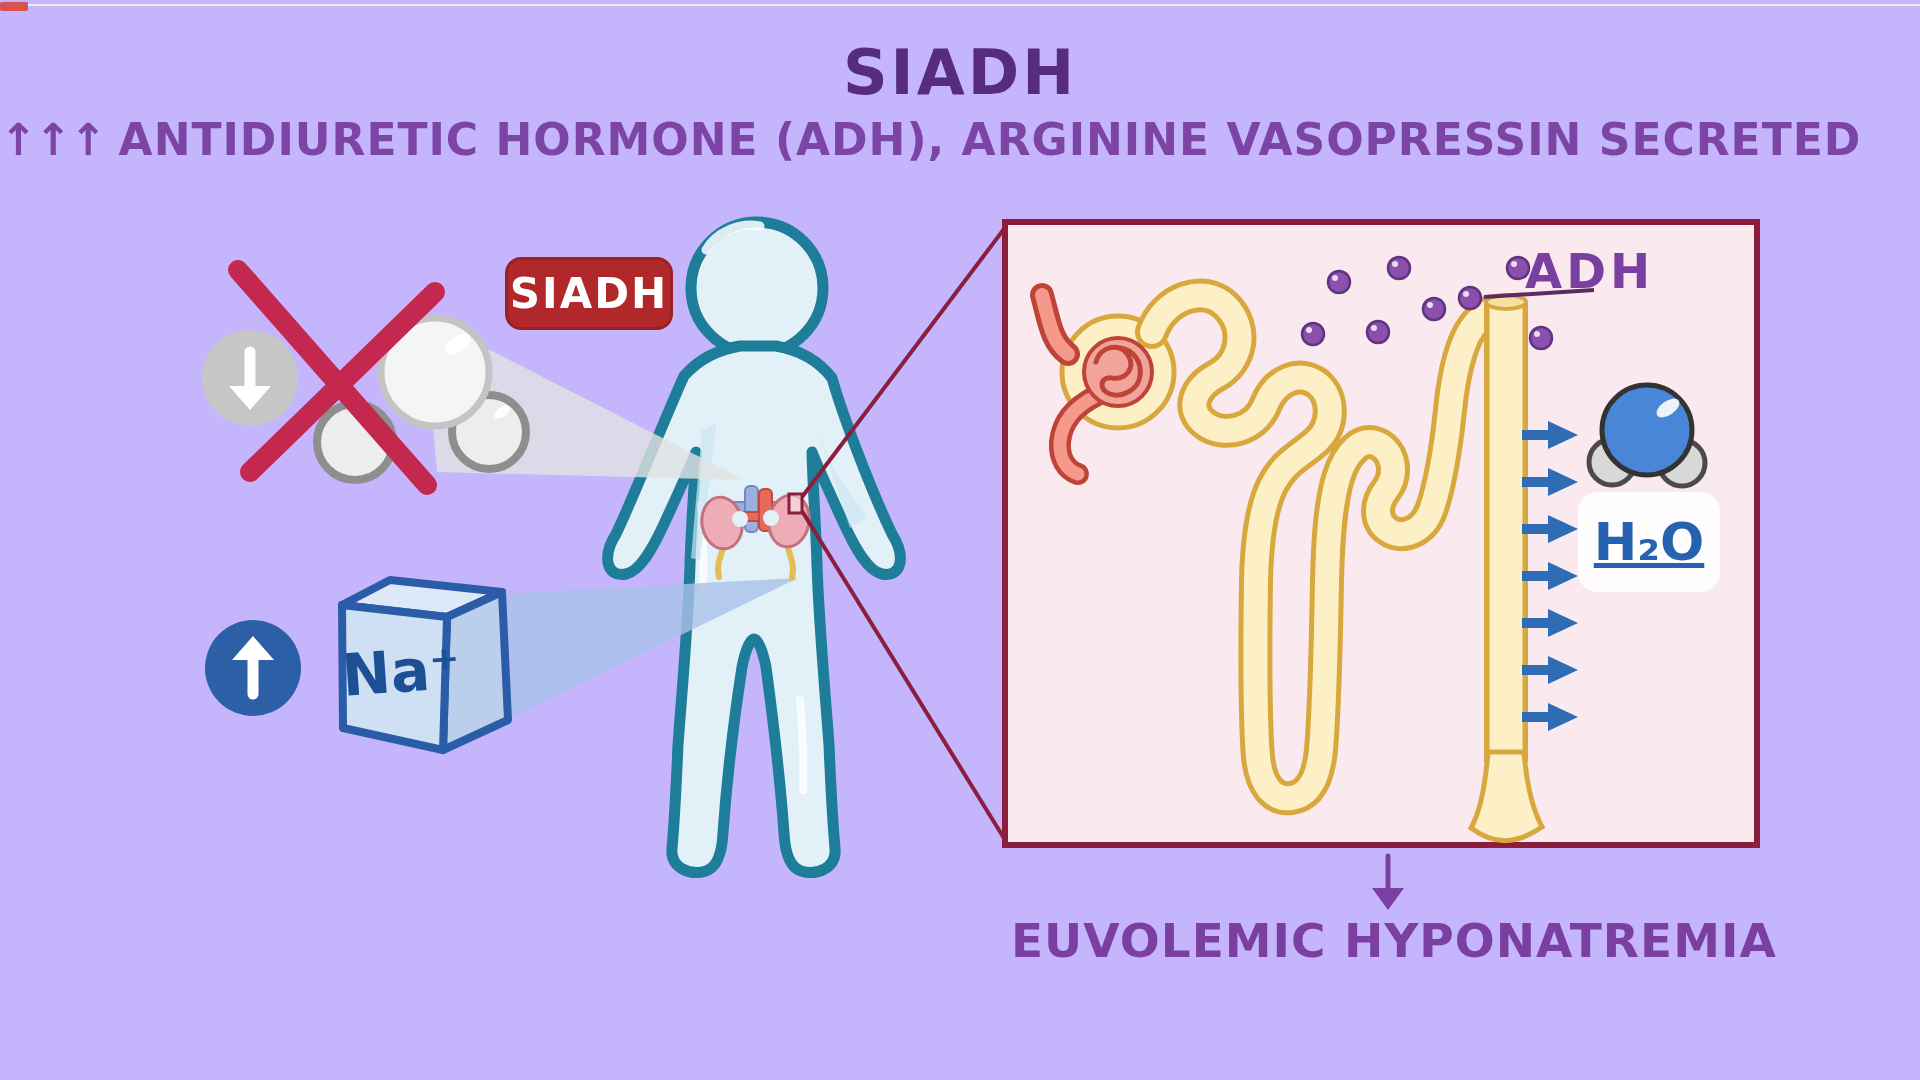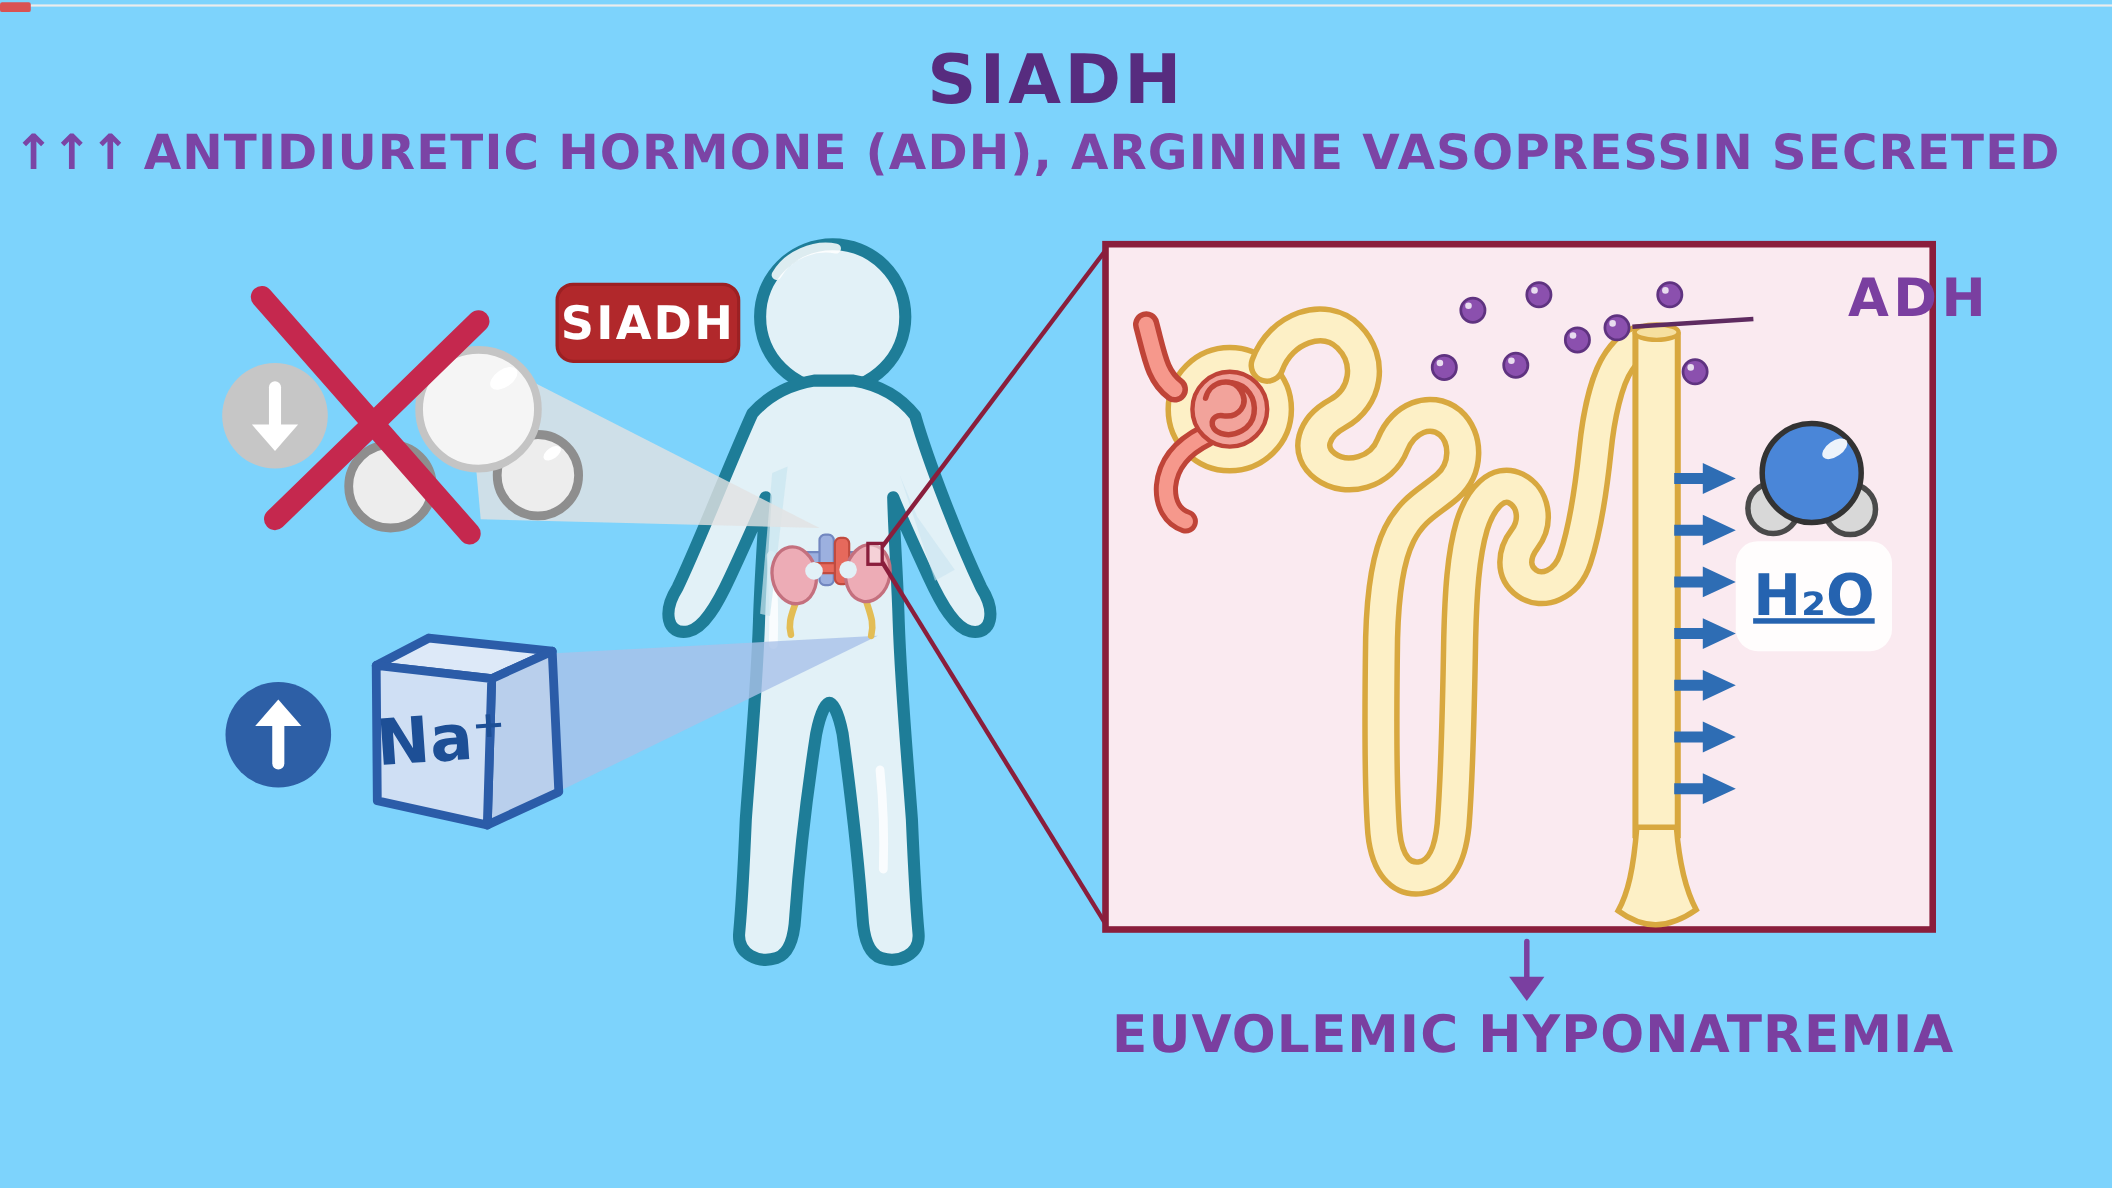"SIADH" .canvas { background: #7dd3fc -> #c4b5fd }
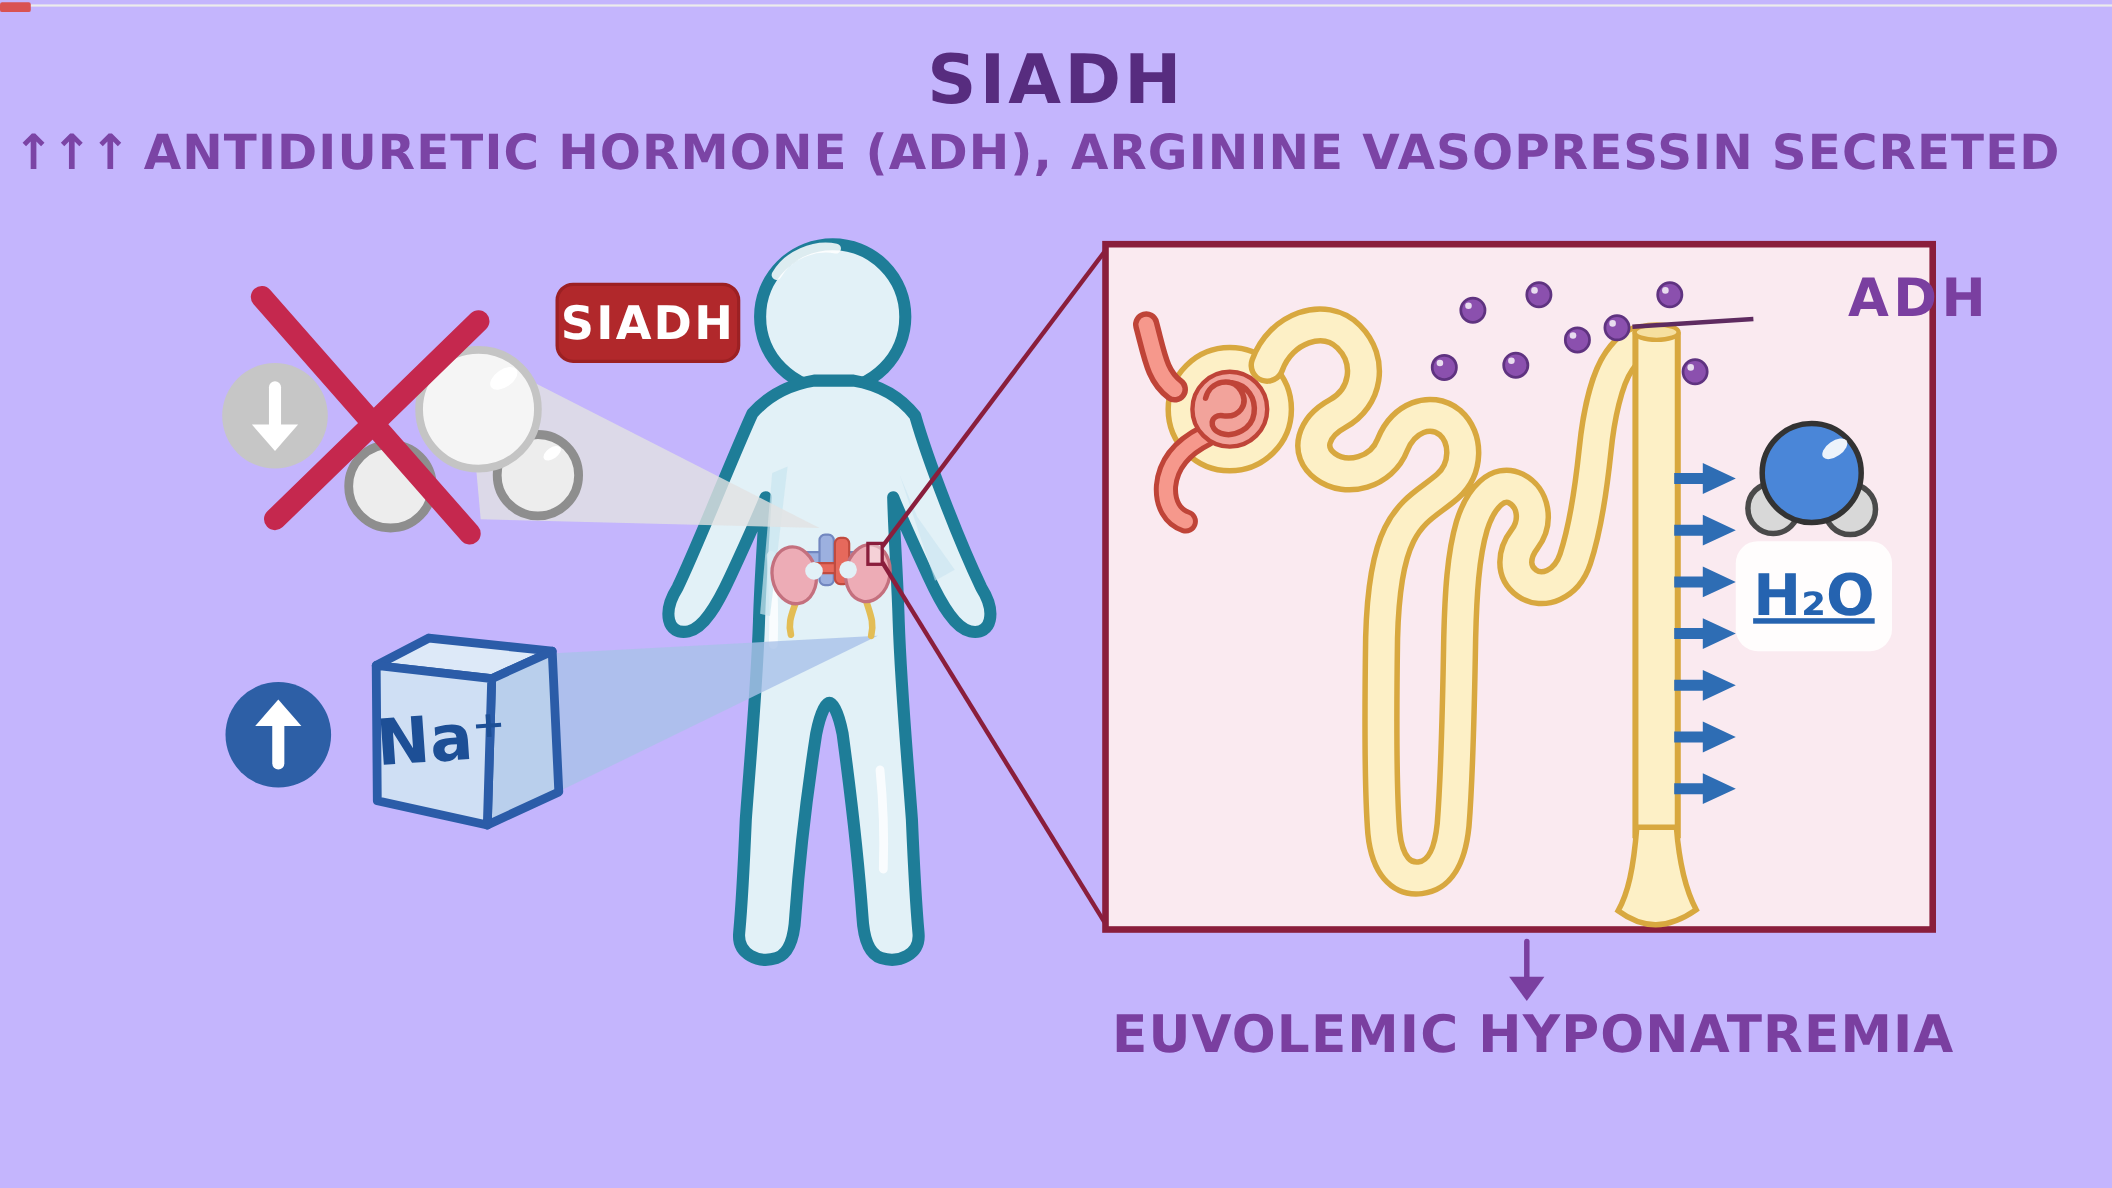"↑↑↑ ANTIDIURETIC HORMONE (ADH), ARGININE" .subtitle { margin-left: 12px -> none }
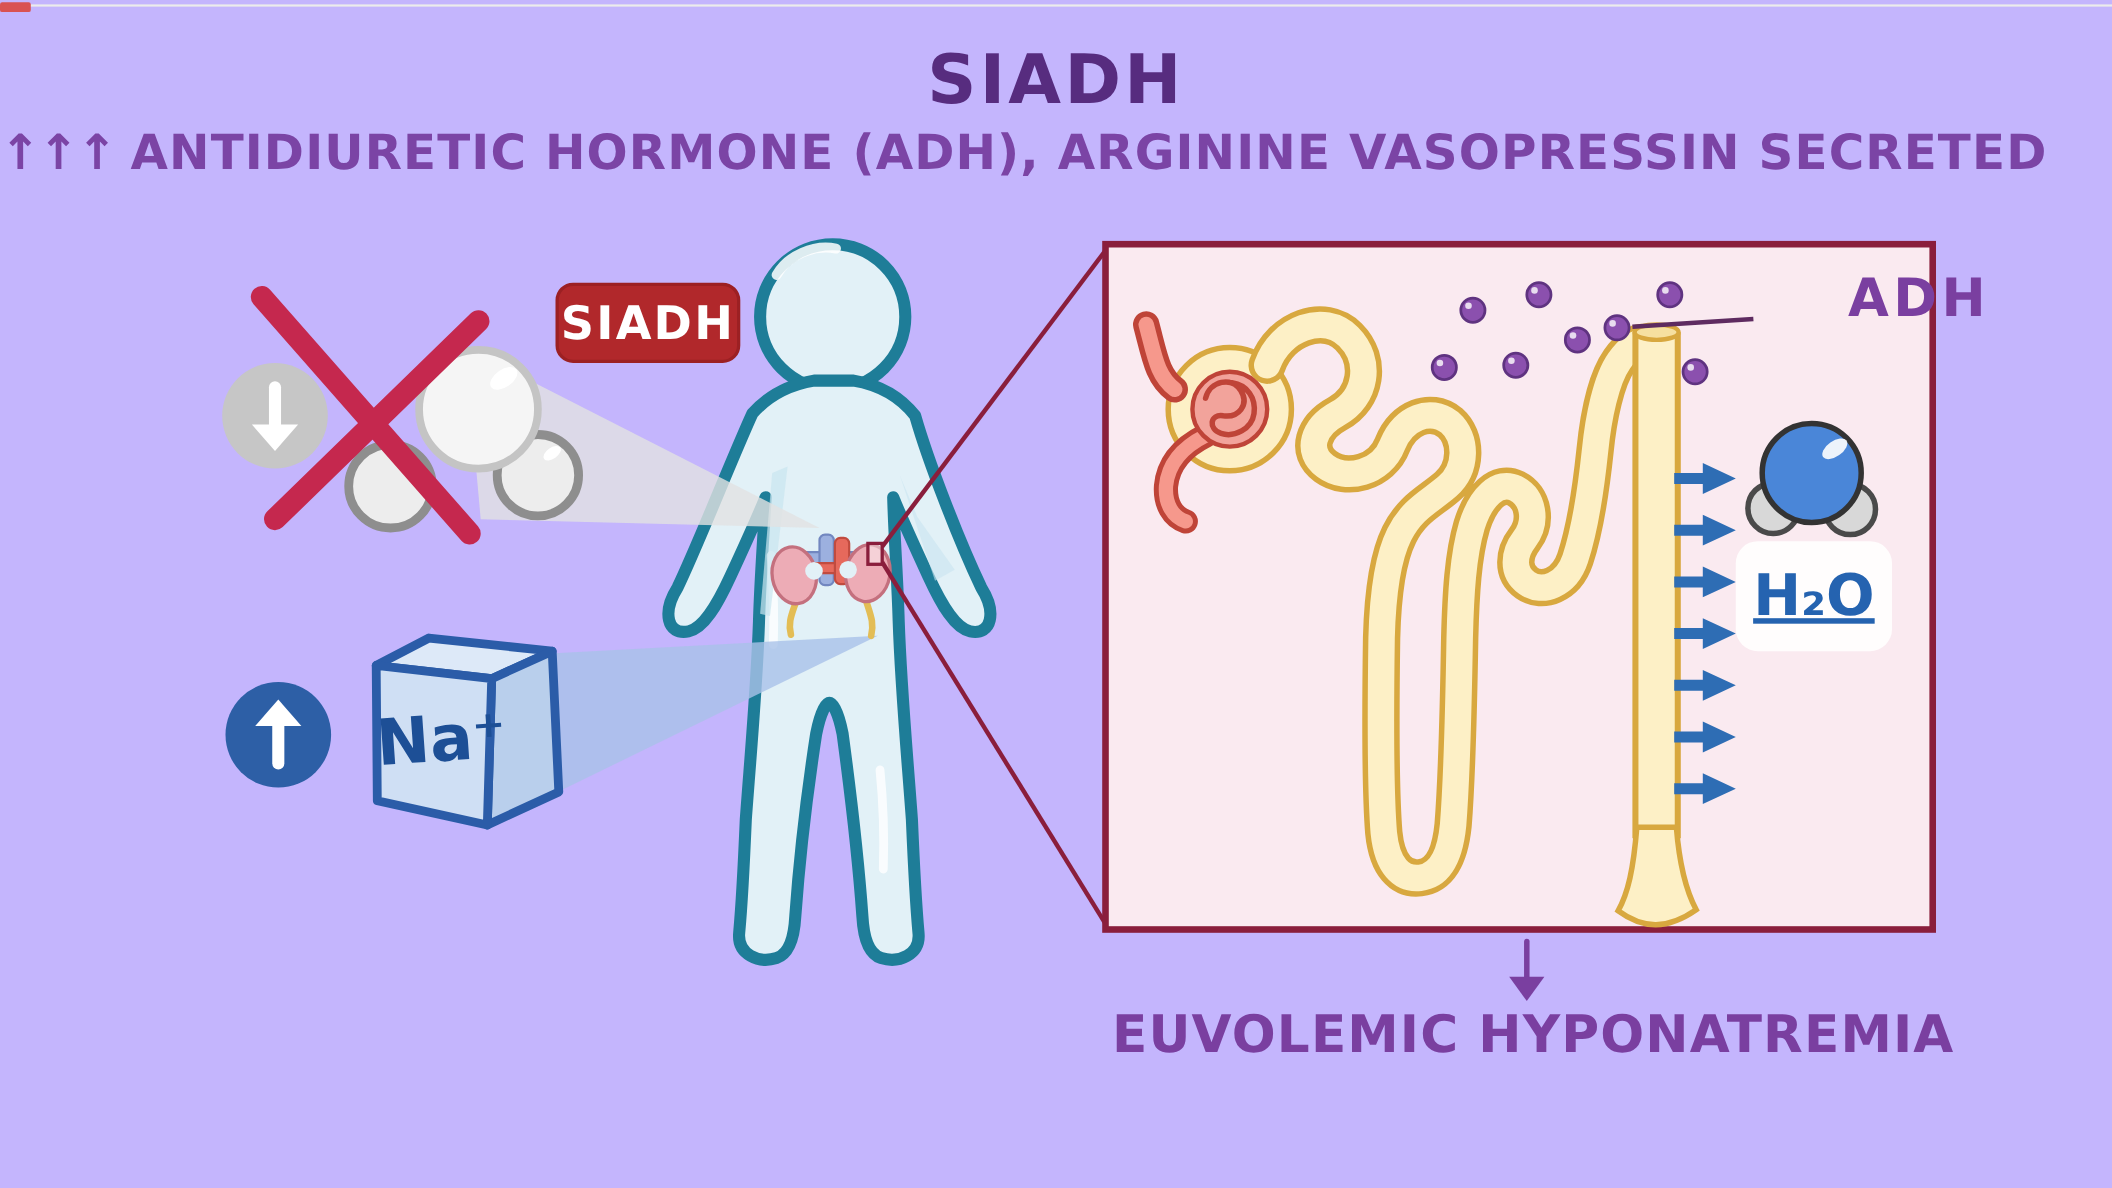"ADH" .adh-label { left: 1680px -> 1525px }
